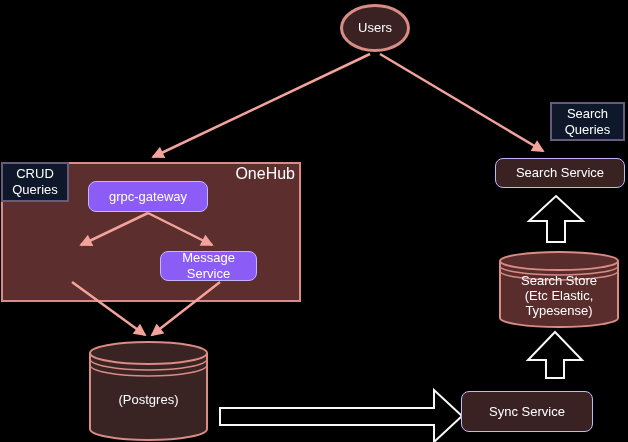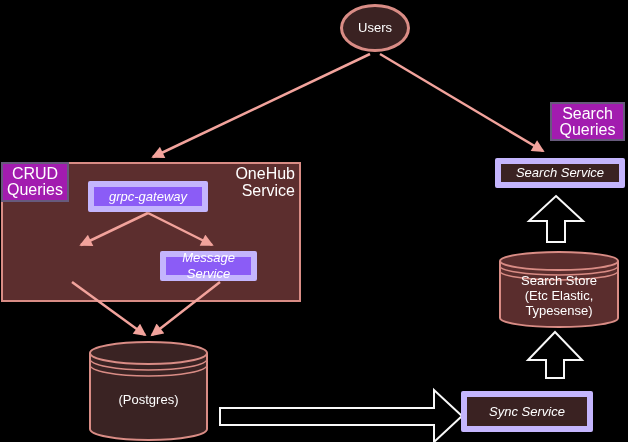"Search" .badge { background: #a21caf -> #0f172a; font-size: 16px -> 13px }
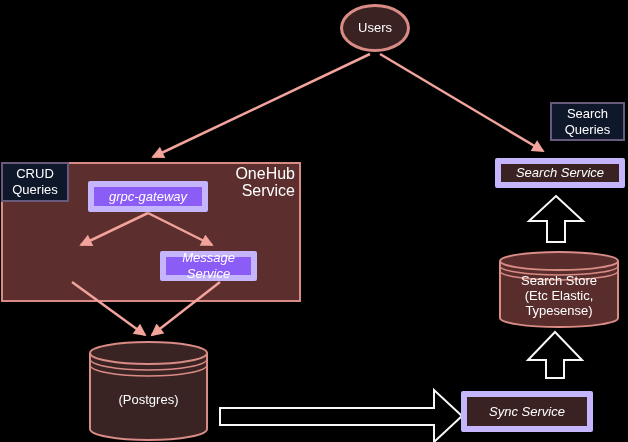"Search Service" .rounded { border: 6px solid #c4b5fd -> 1px solid #c4b5fd; border-radius: 2px -> 8px; font-style: italic -> none }
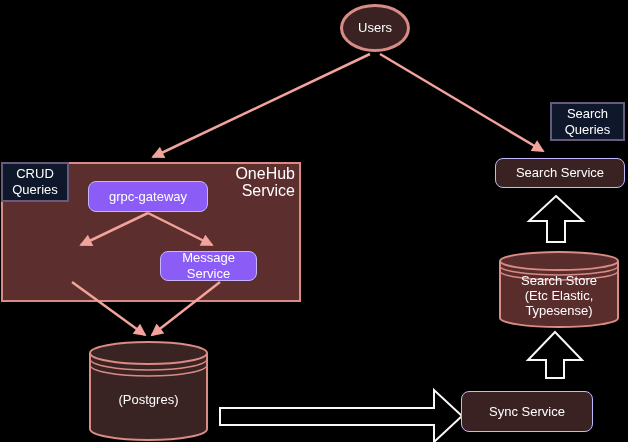"Service" span.line { html: <span>Service</span> -> none }
